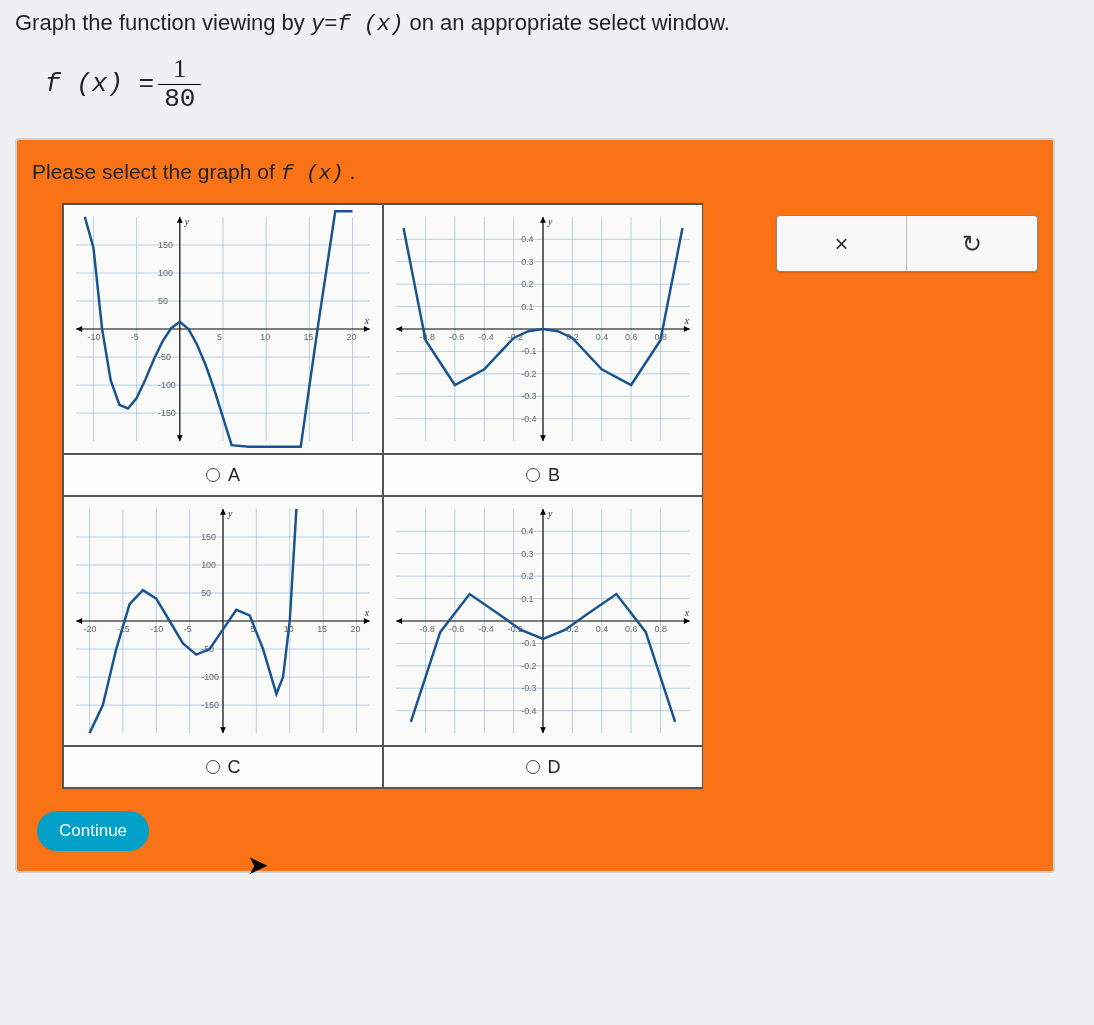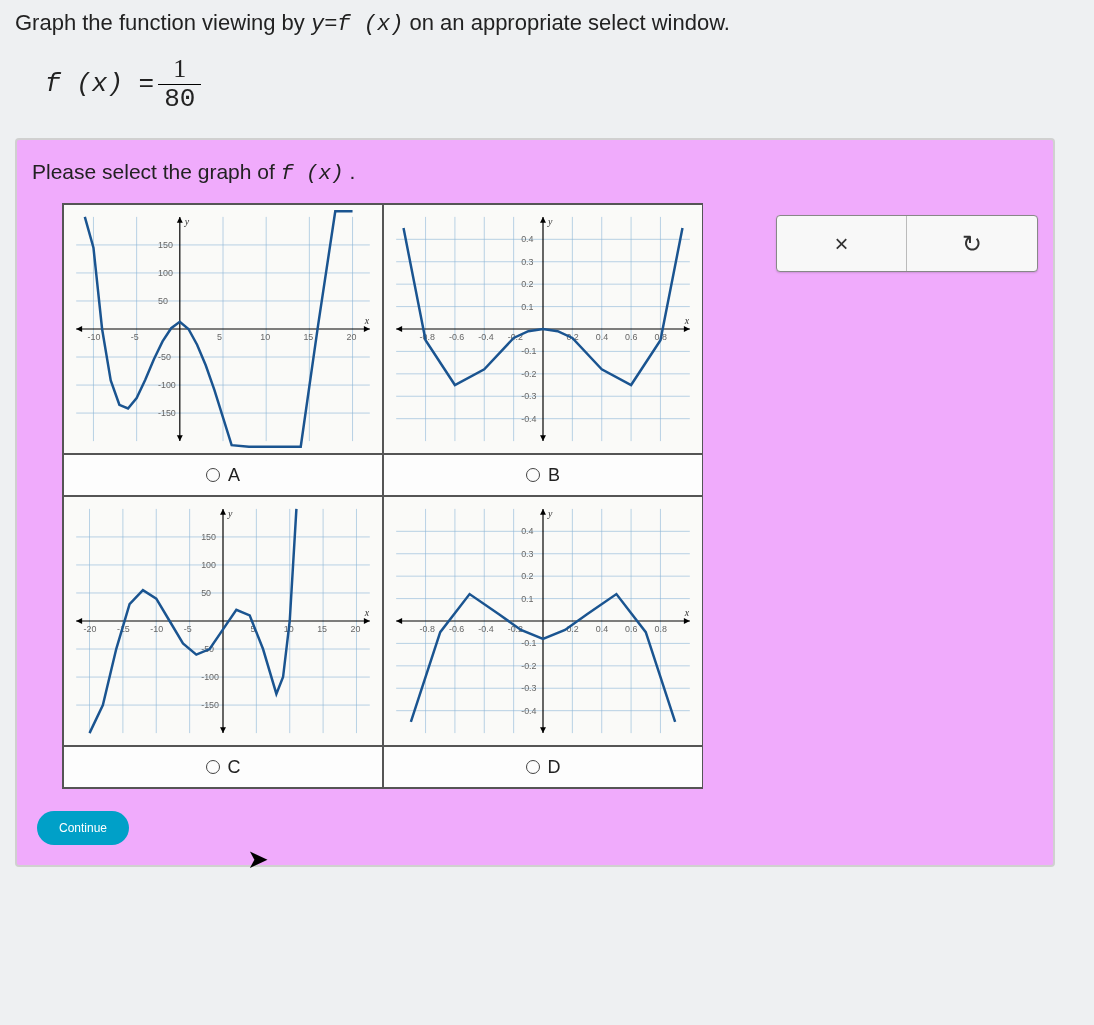"Please select the graph of" .main-panel { background: #f0abfc -> #f97316 }
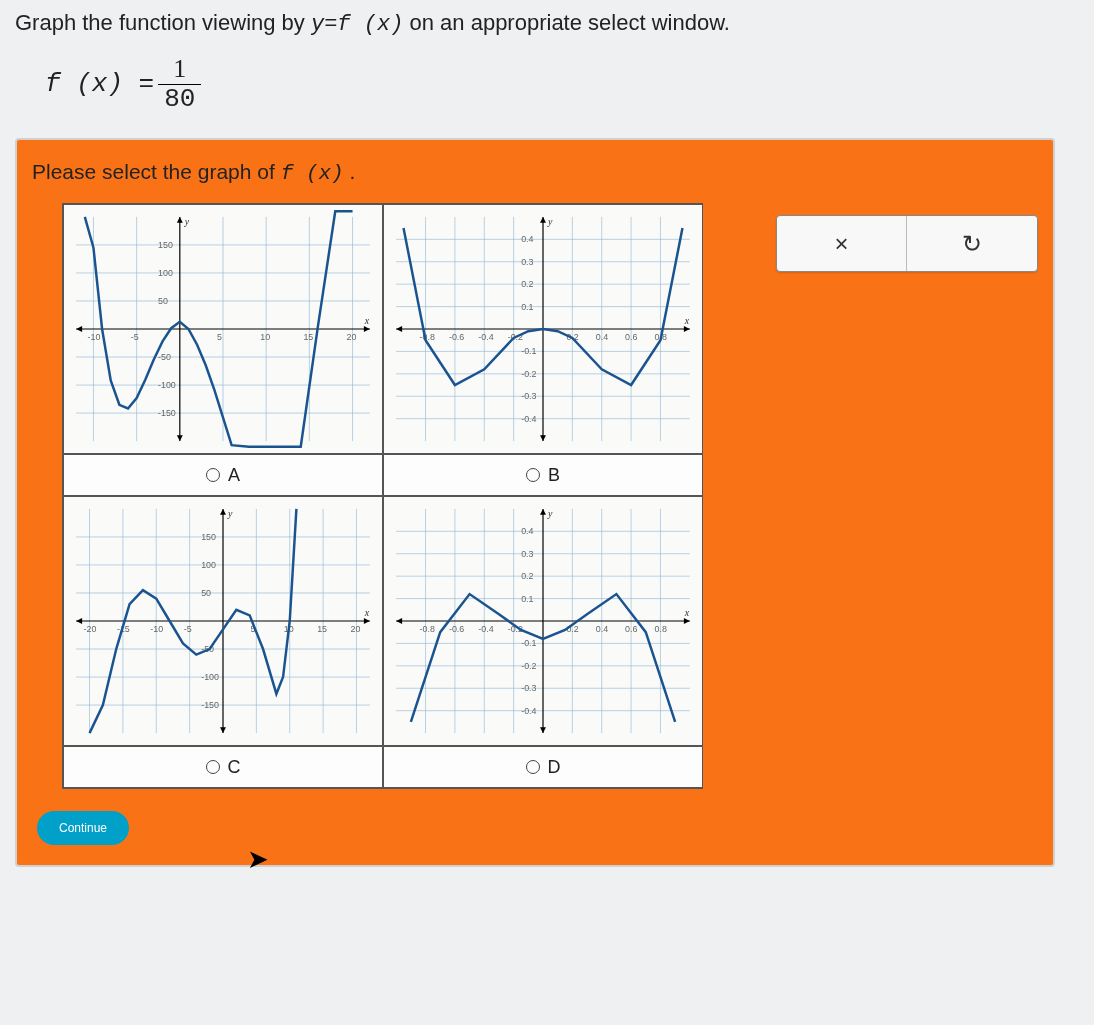"Continue" .continue-btn { font-size: 12px -> 17px }
